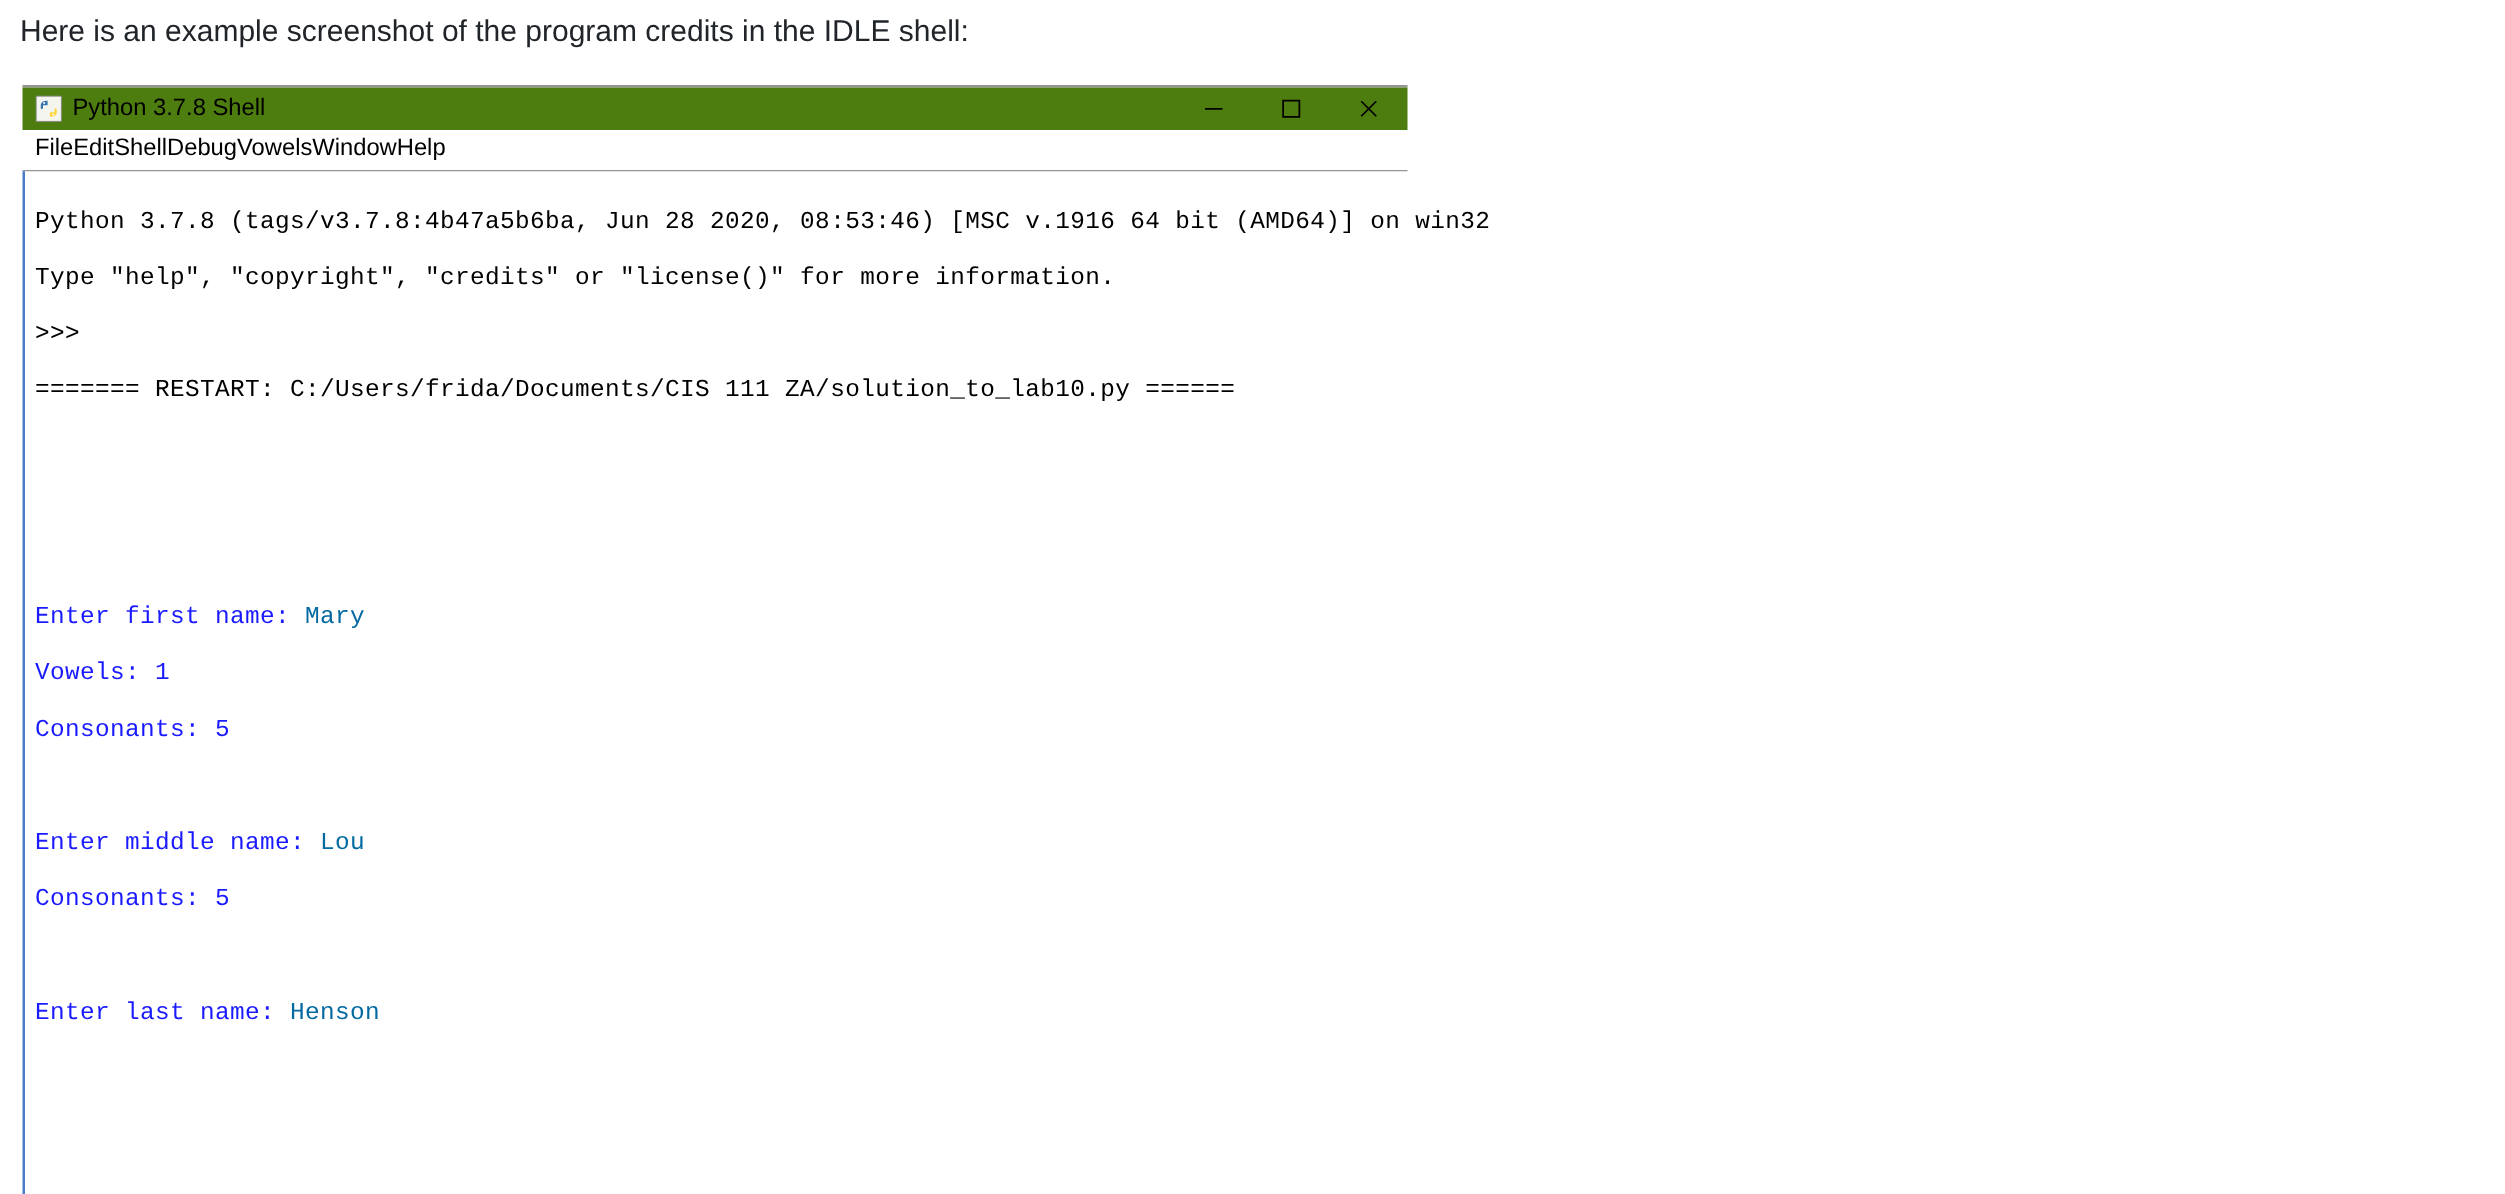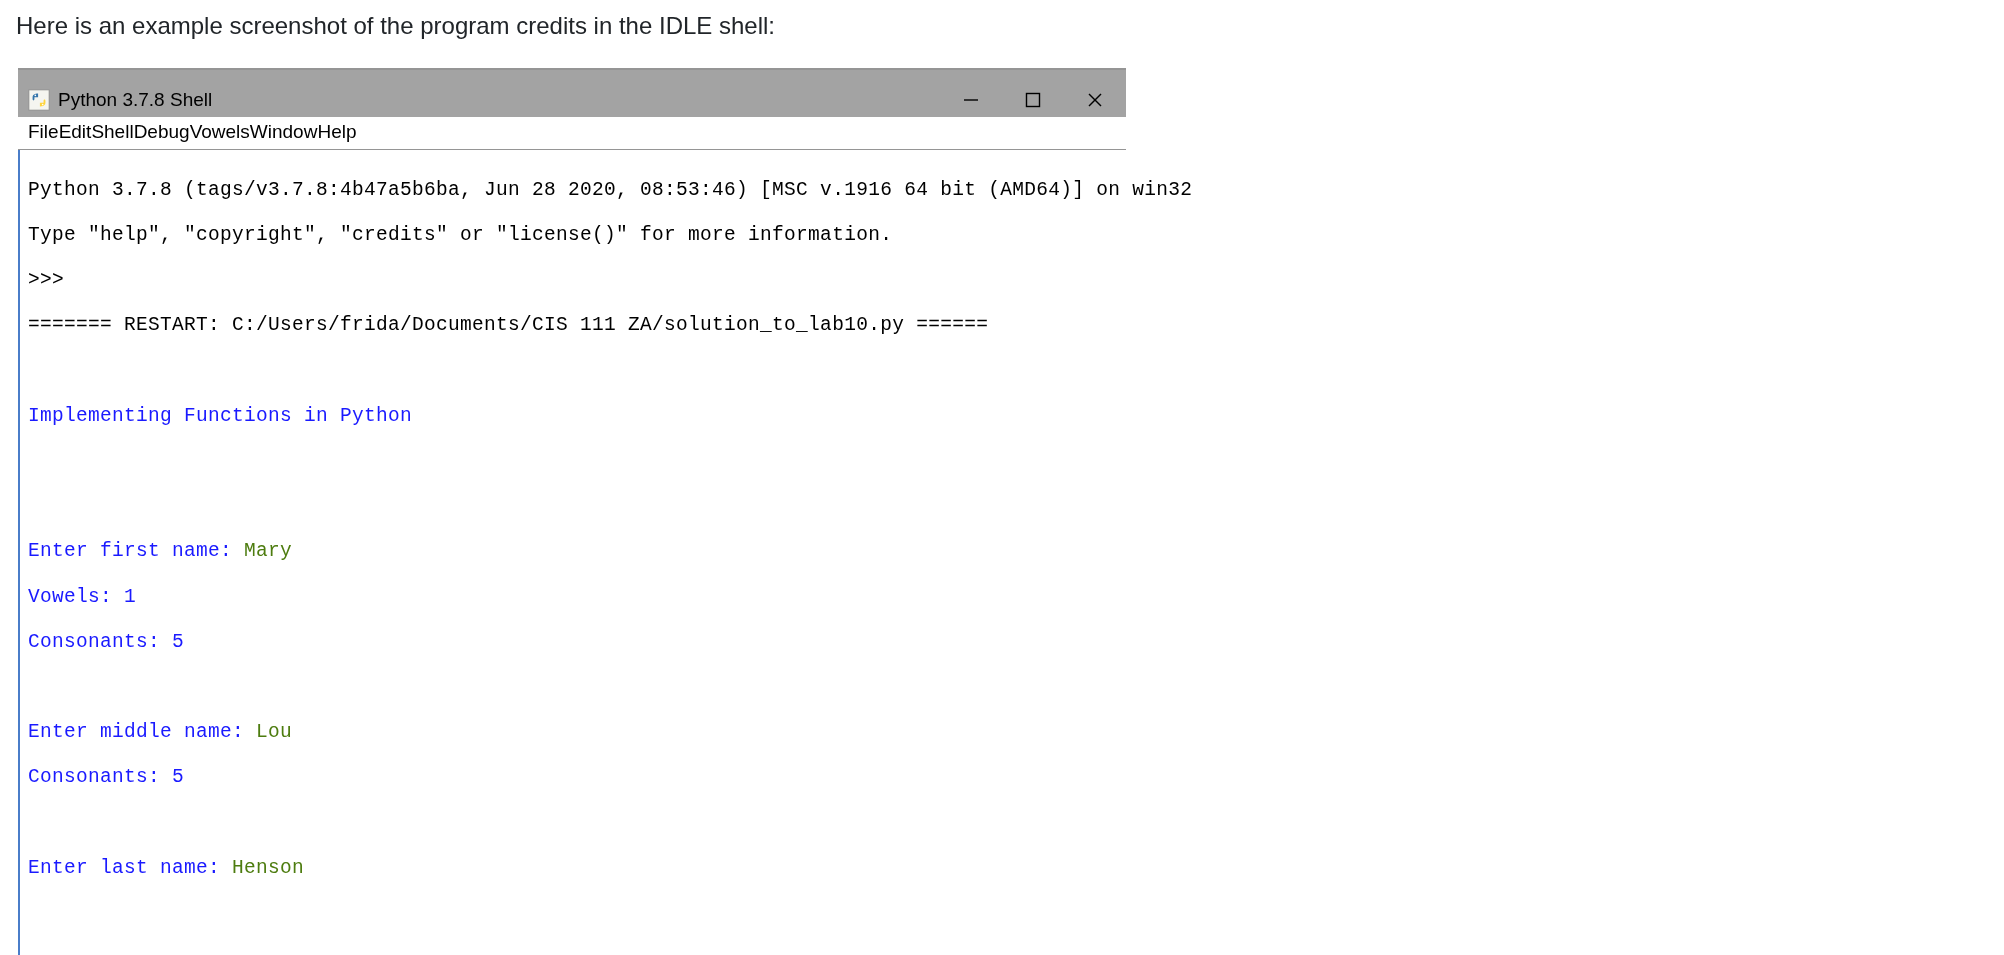"Python 3.7.8 Shell" .titlebar { background: #a3a3a3 -> #4d7c0f; padding: 19px 8px 6px 10px -> 6px 8px 6px 10px }
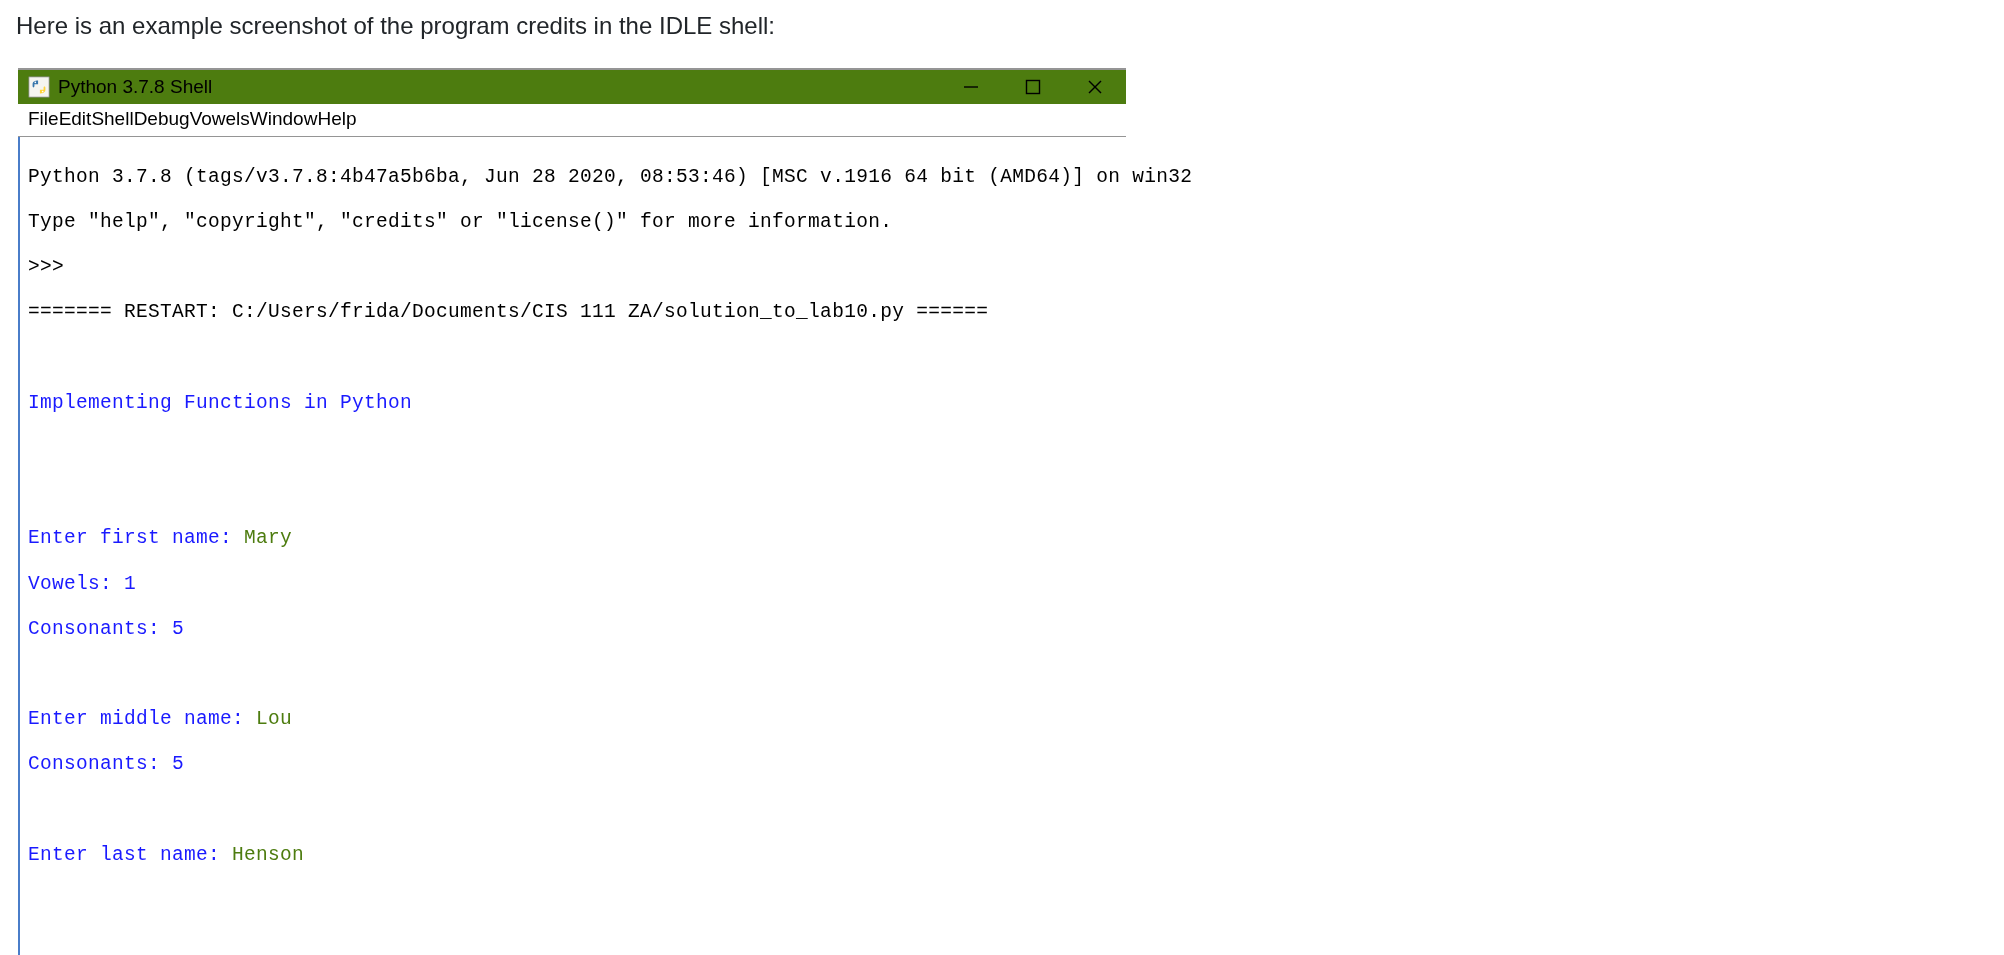"Implementing Functions in Python" div.shell-line { html: <div>Implementing Functions in Python</div> -> none }
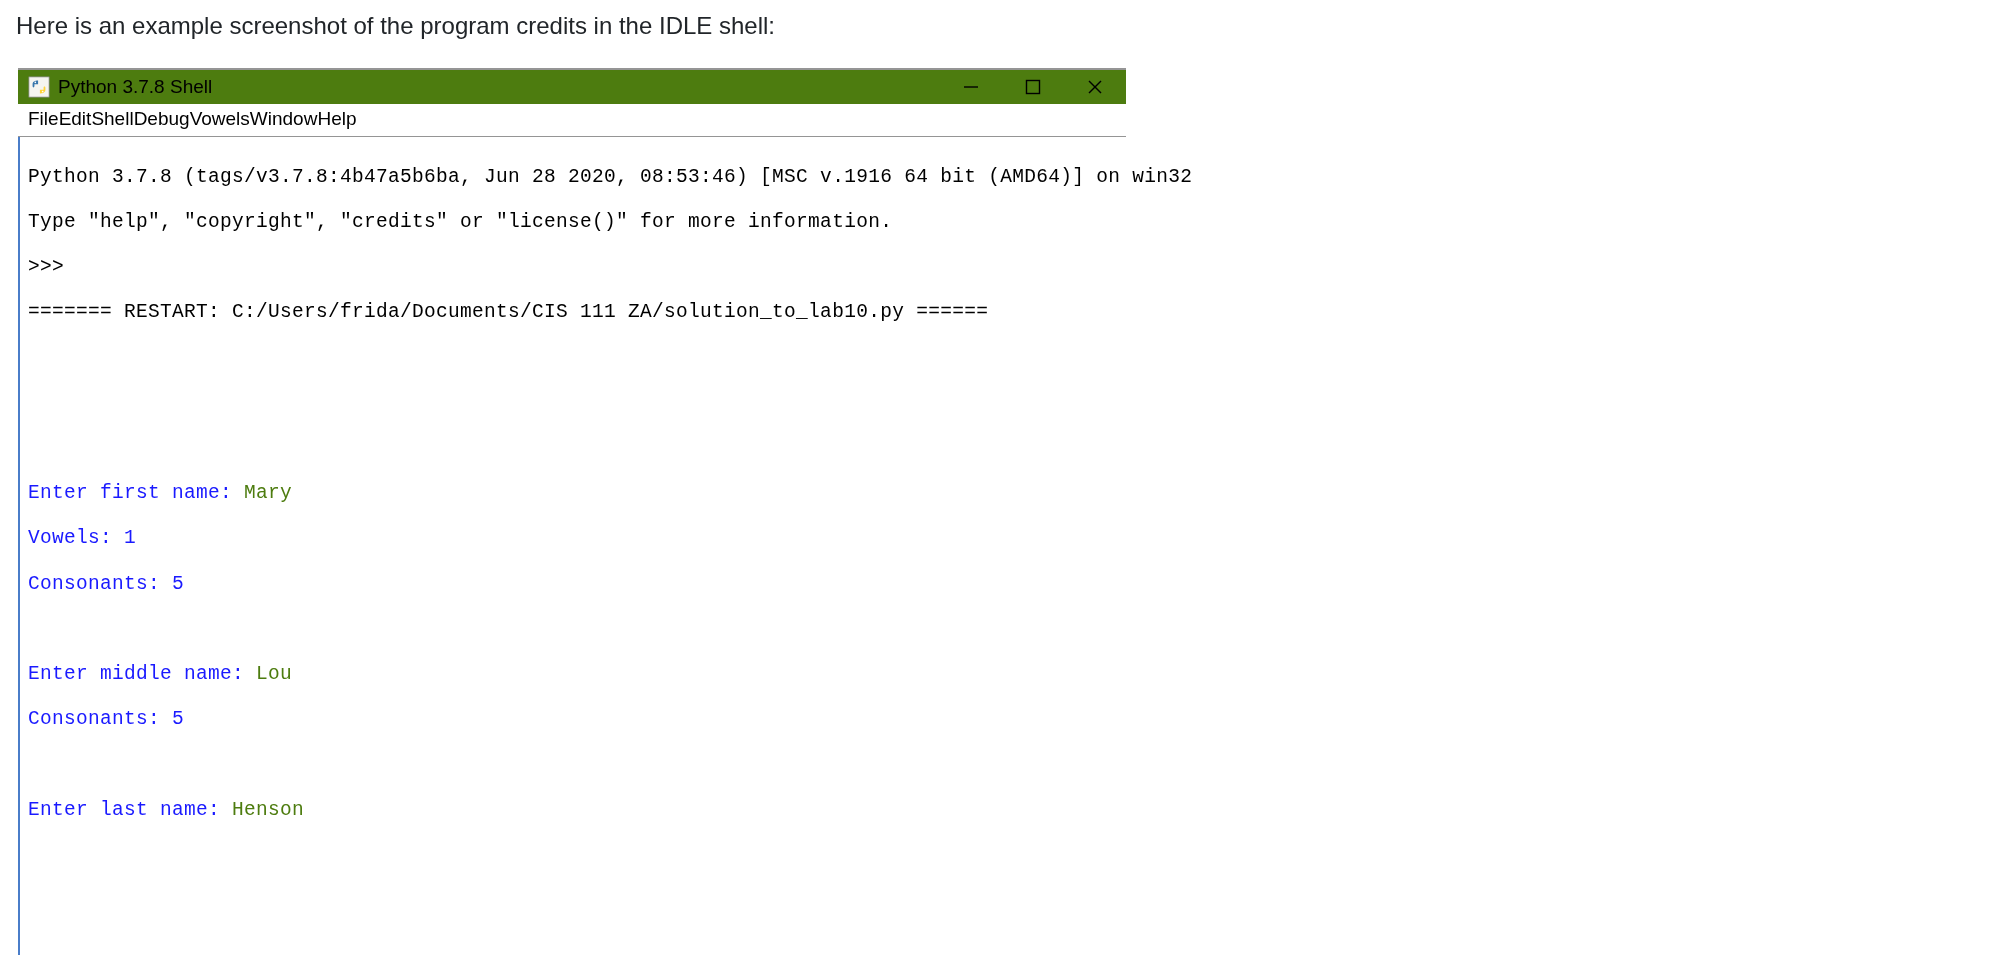"Mary" .input-usr { color: #4d7c0f -> #0369a1 }
